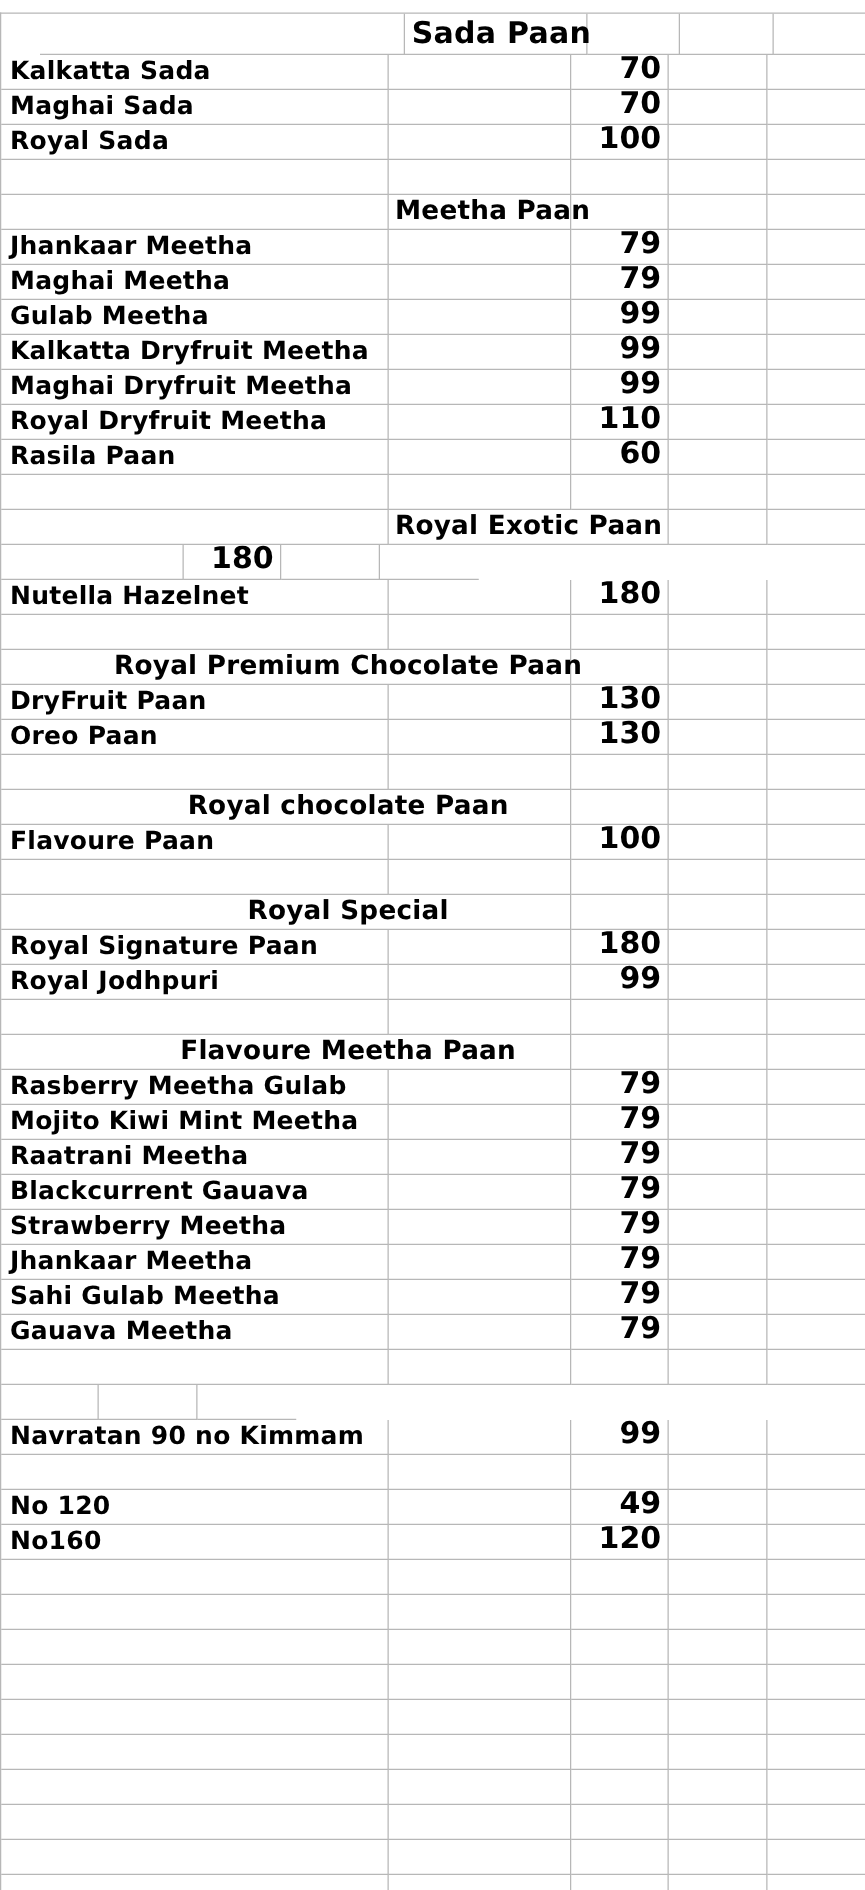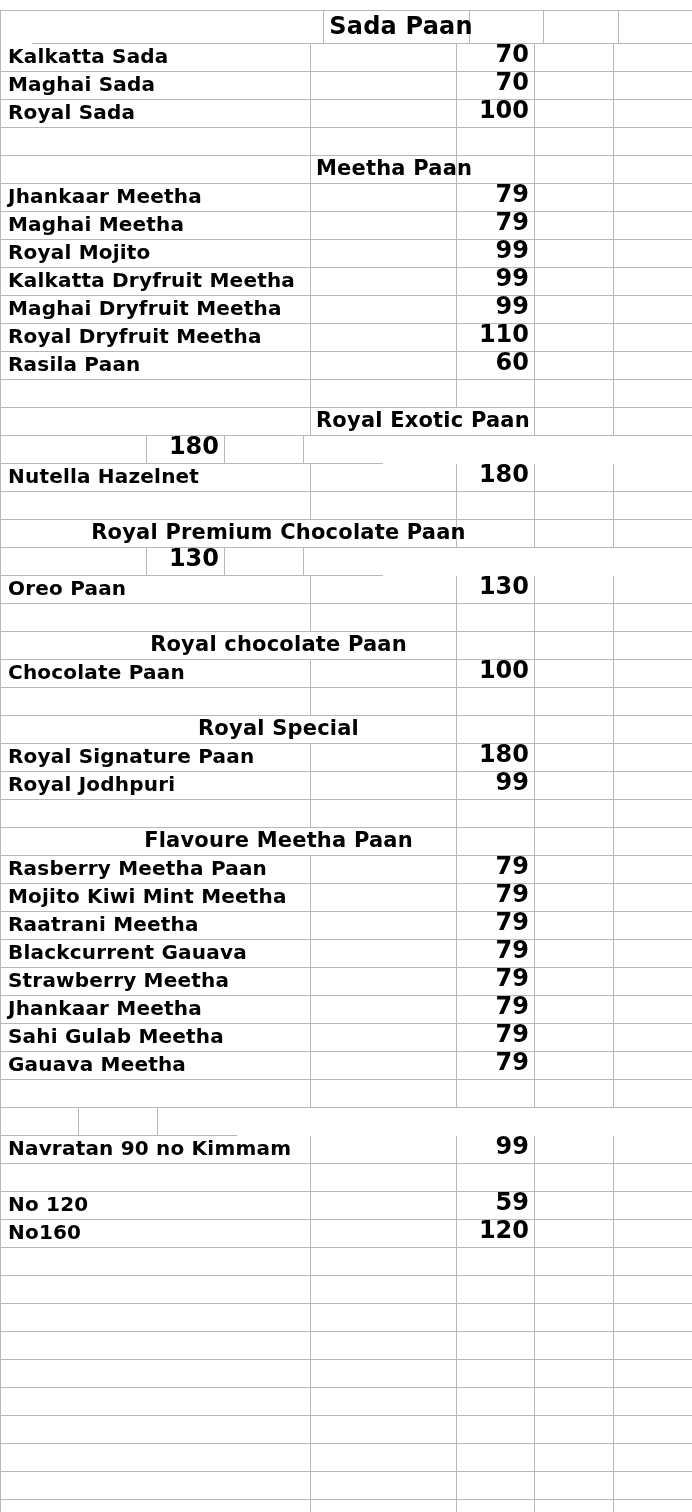"Royal Mojito" div.c { text: Royal Mojito -> Gulab Meetha }
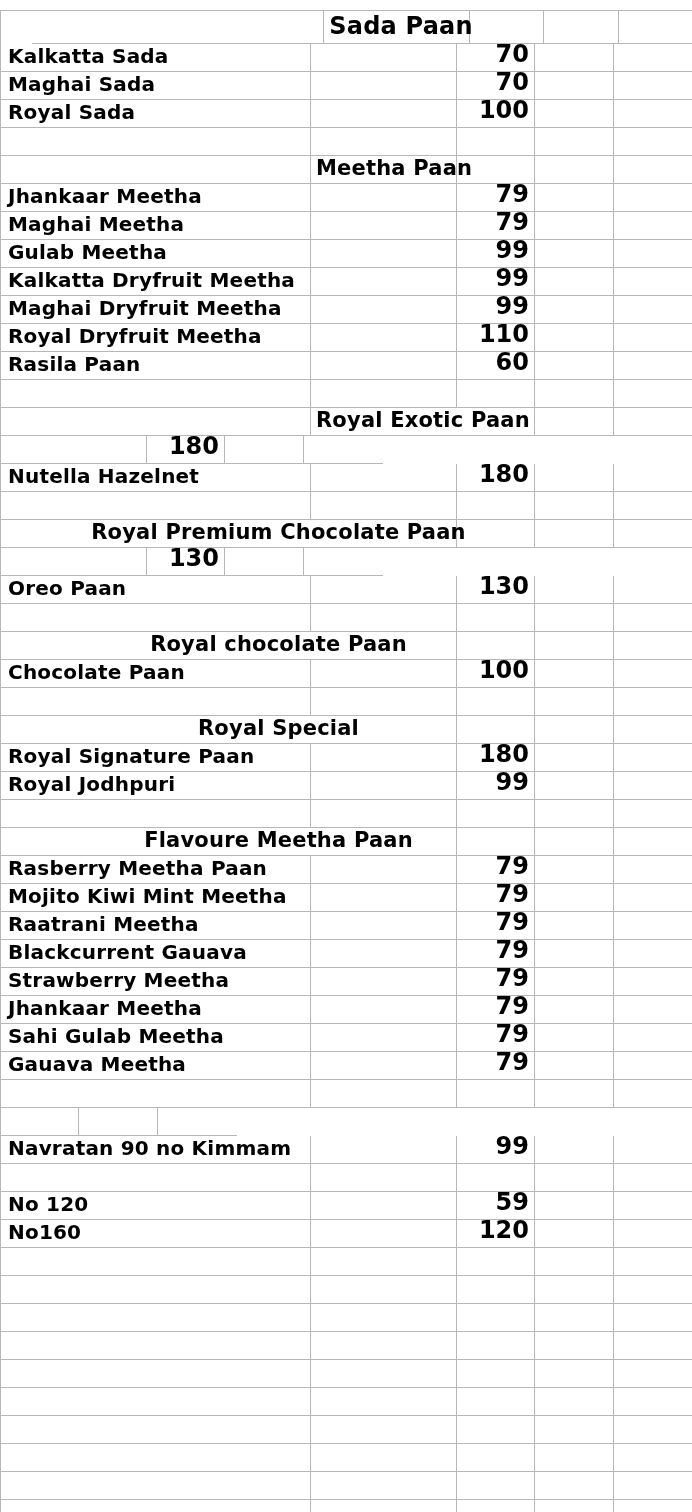"DryFruit Paan" div.c { html: none -> <div>DryFruit Paan</div> }
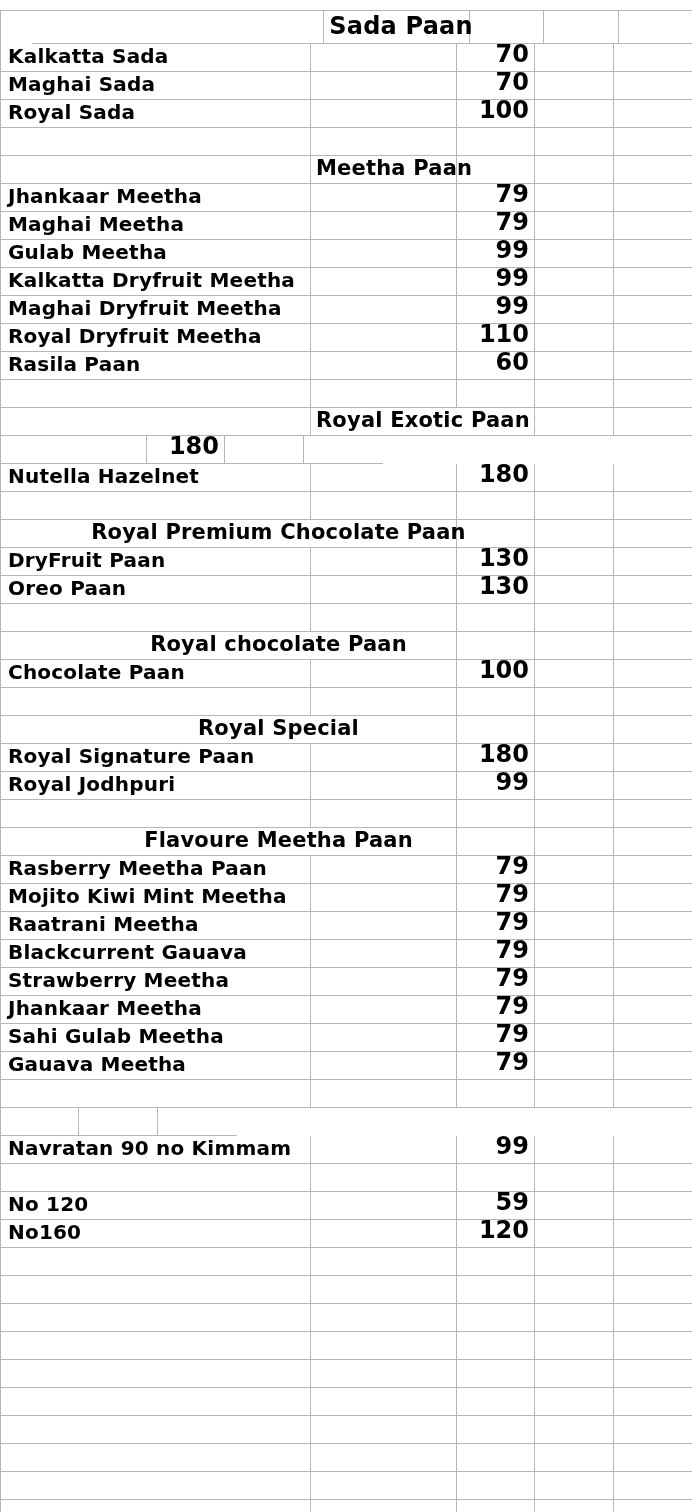"Chocolate Paan" div.c { text: Chocolate -> Flavoure }
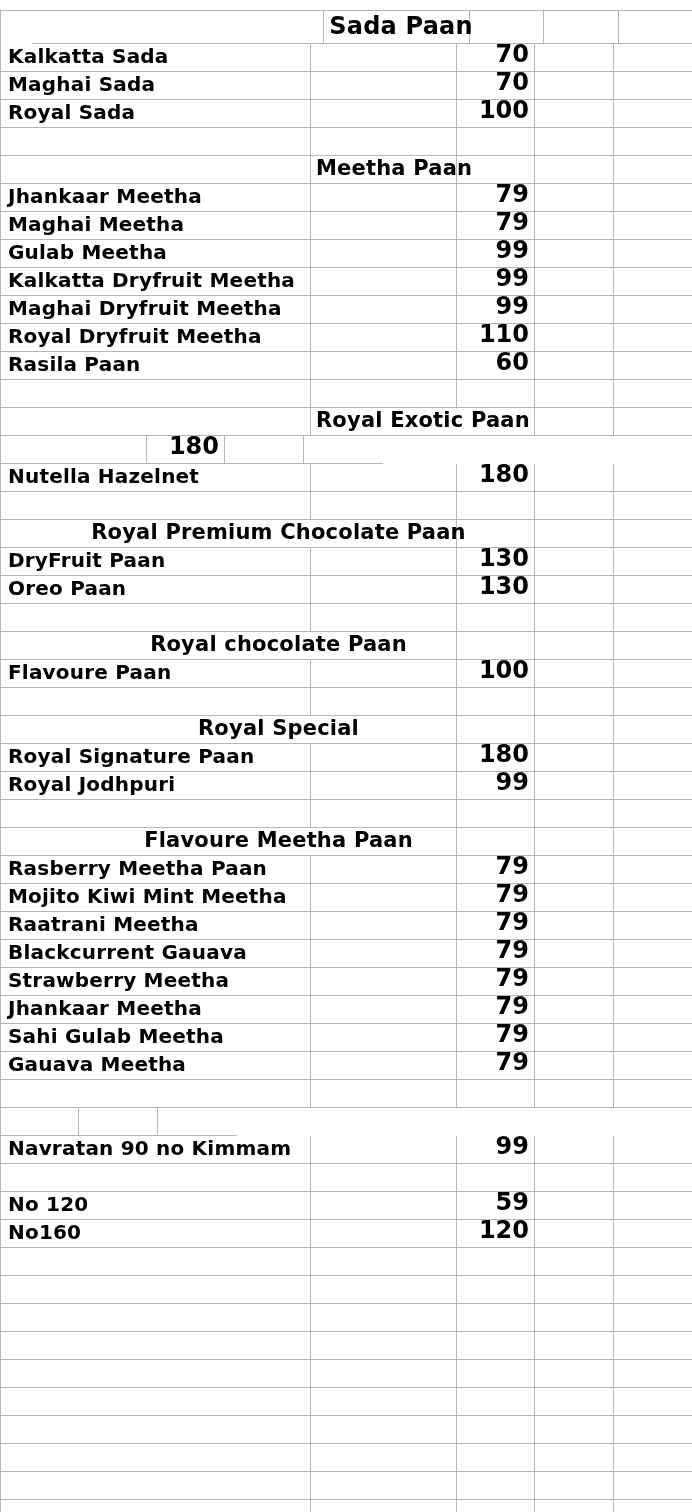"Rasberry Meetha Paan" div.c { text: Paan -> Gulab }
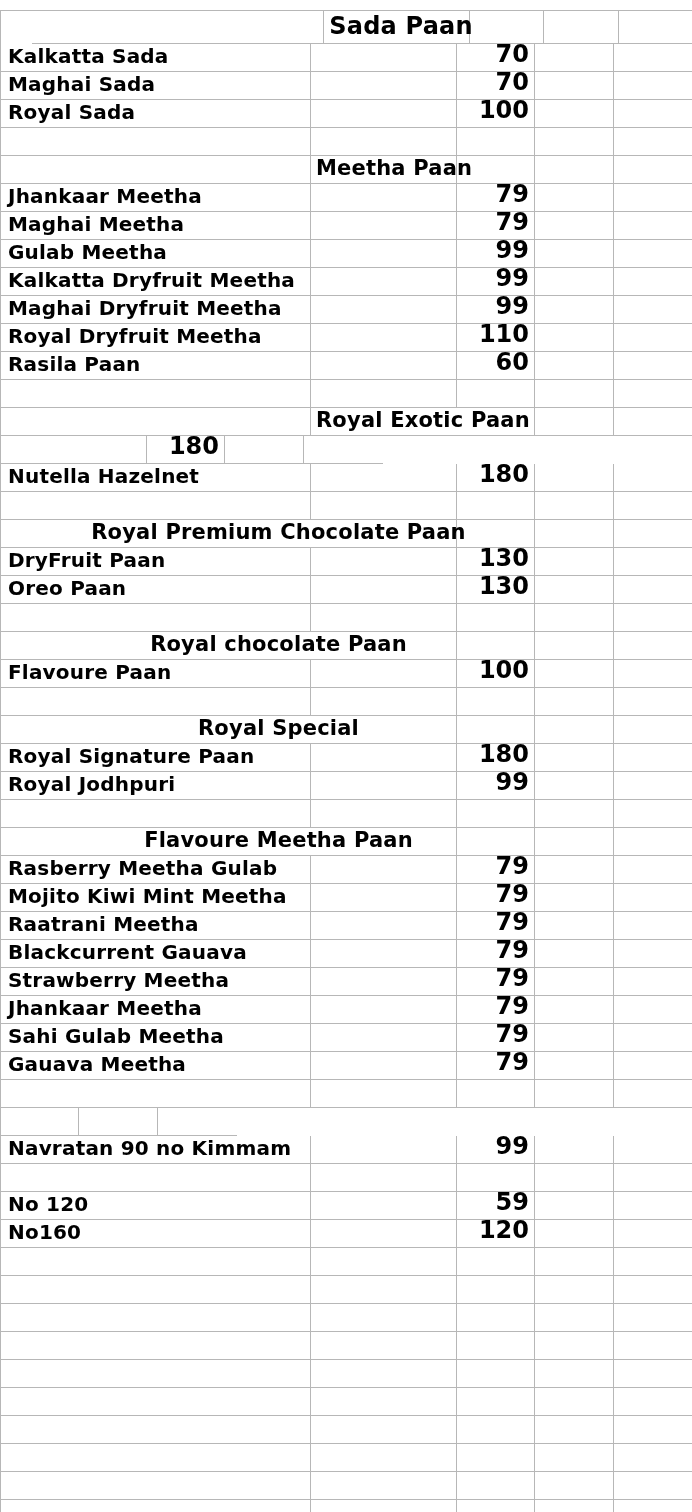"59" div.c { text: 59 -> 49 }
